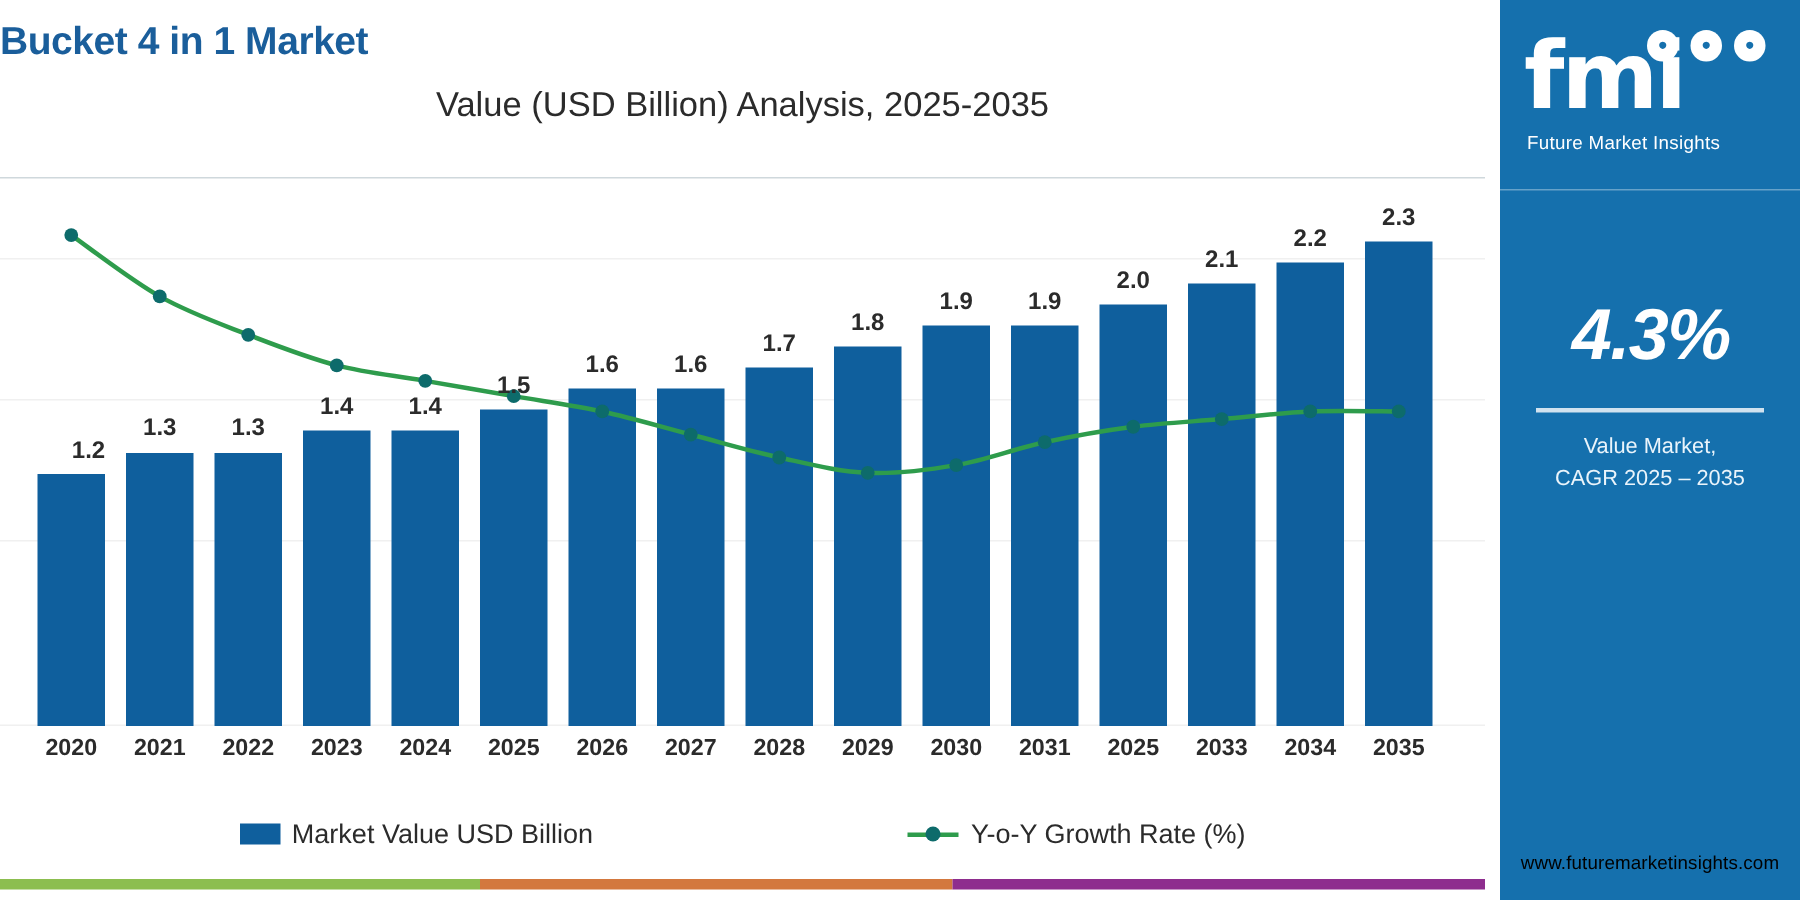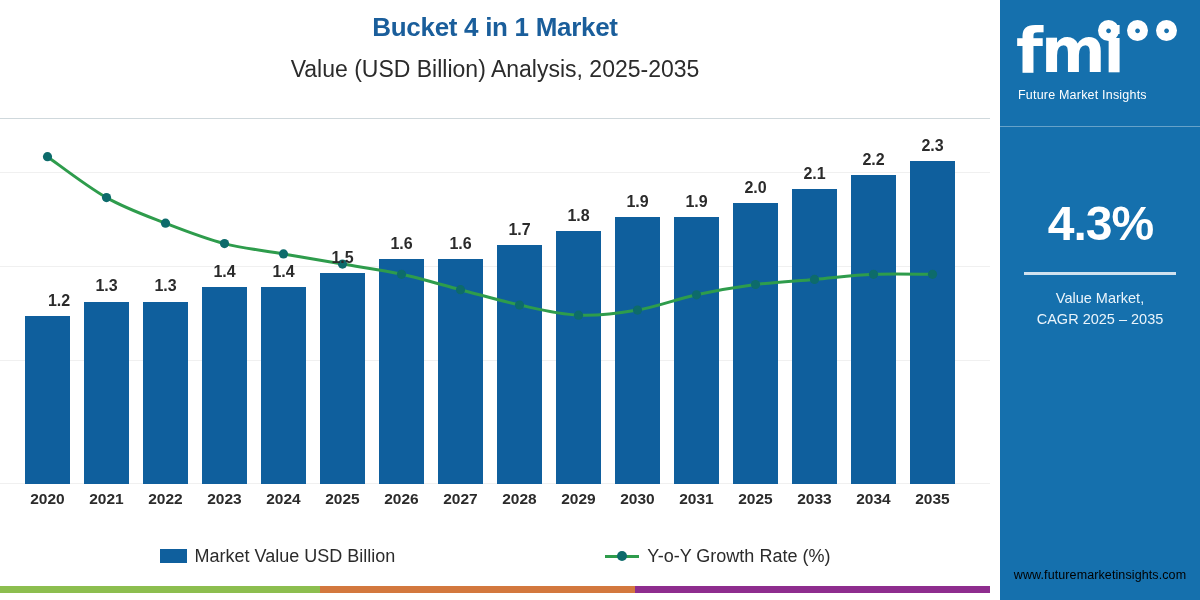"Bucket 4 in 1 Market" .chart-title { text-align: center -> none }
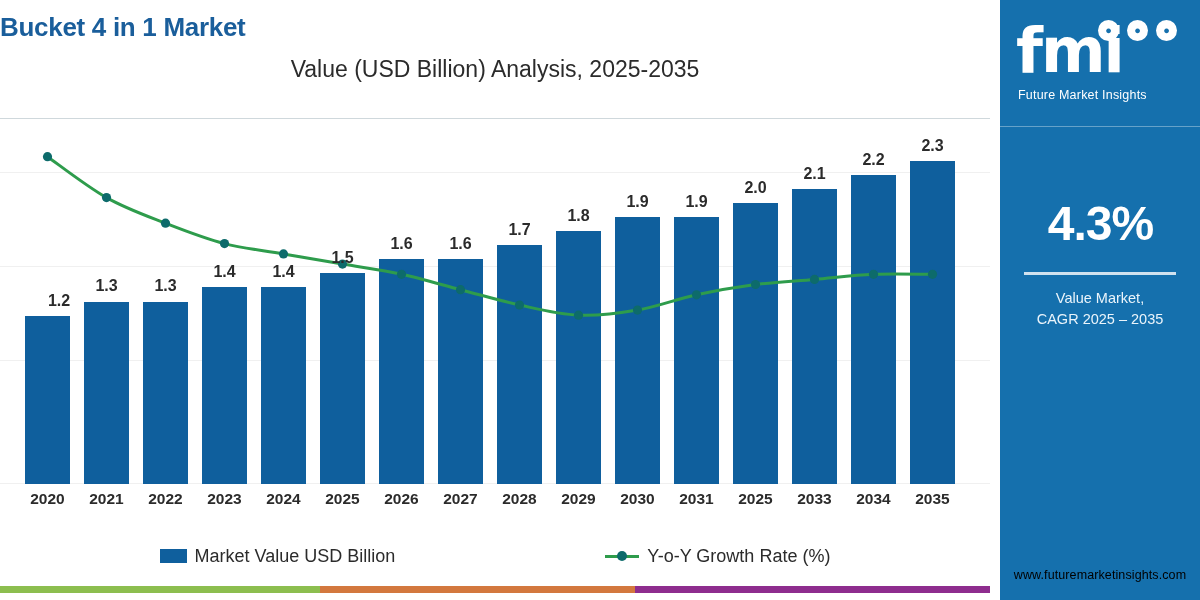"4.3%" .cagr-value { font-style: none -> italic }
